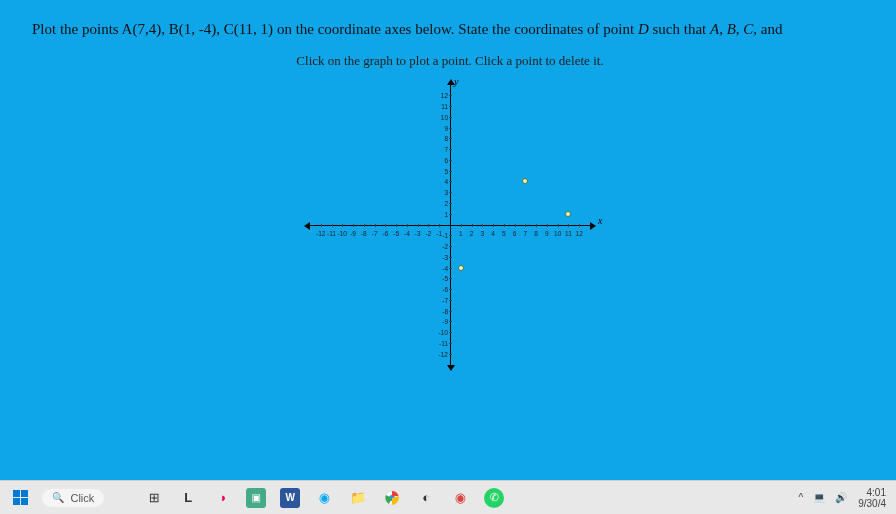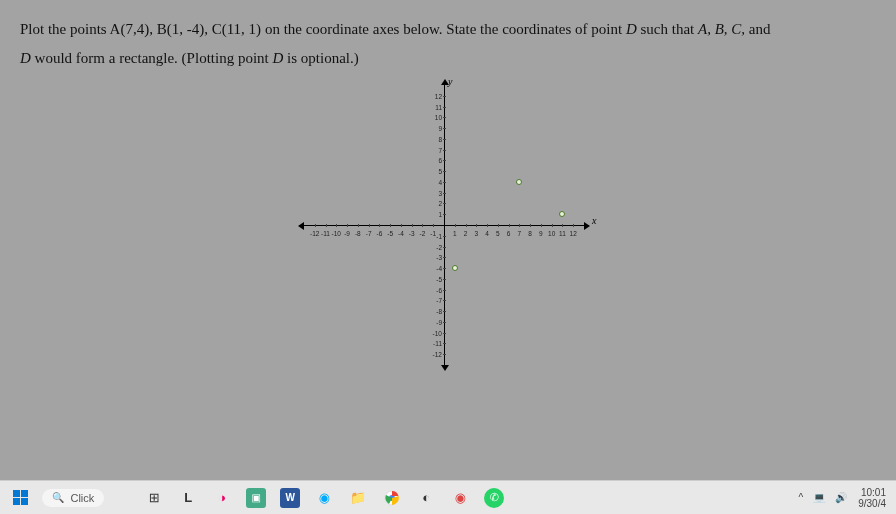"Plot the points A(7,4), B(1," .page-content { background: #a3a3a3 -> #0ea5e9; padding: 18px 28px 10px 20px -> 18px 28px 10px 32px }
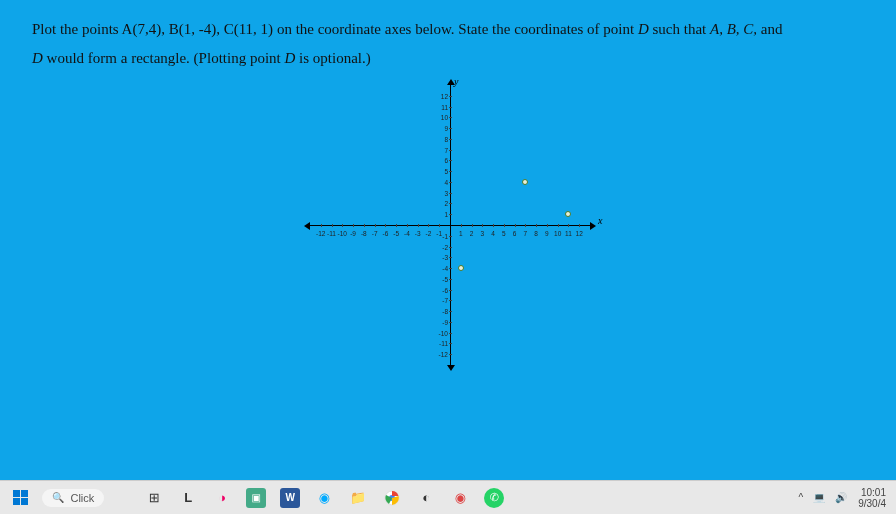"D would form a rectangle." p.problem-text { html: <p> <span>D</span><span> would form a rectangle. (Plotting point </span><span>D</span><span> is optional.)</span> </p> -> none }
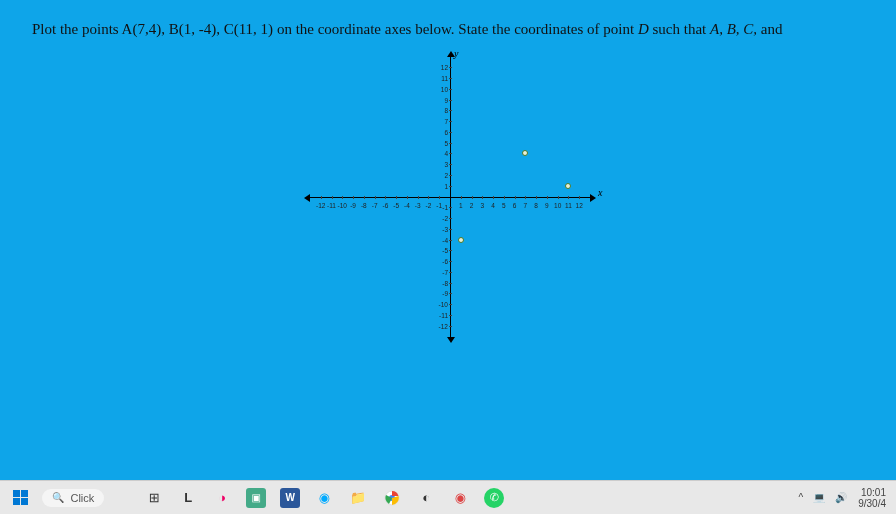"Click on the graph to" p.instruction { html: none -> <p>Click on the graph to plot a point. Click a point to delete it.</p> }
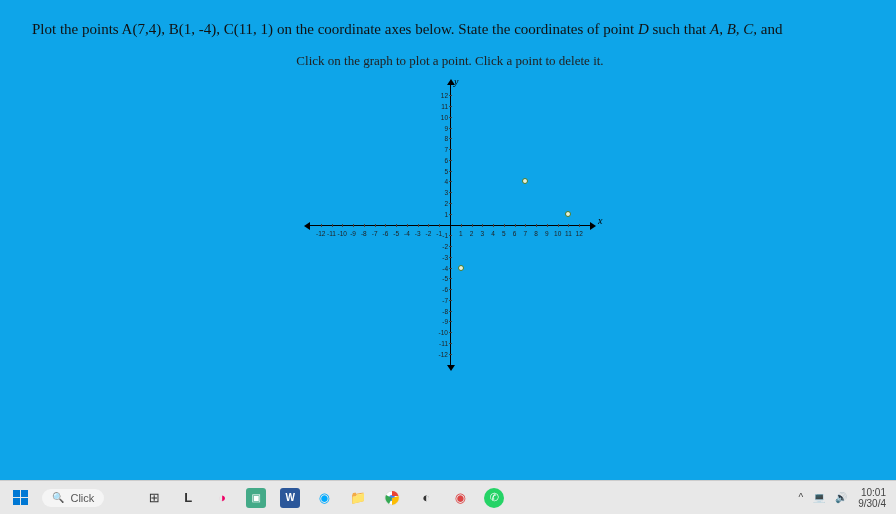"10:01" div { text: 10:01 -> 4:01 }
